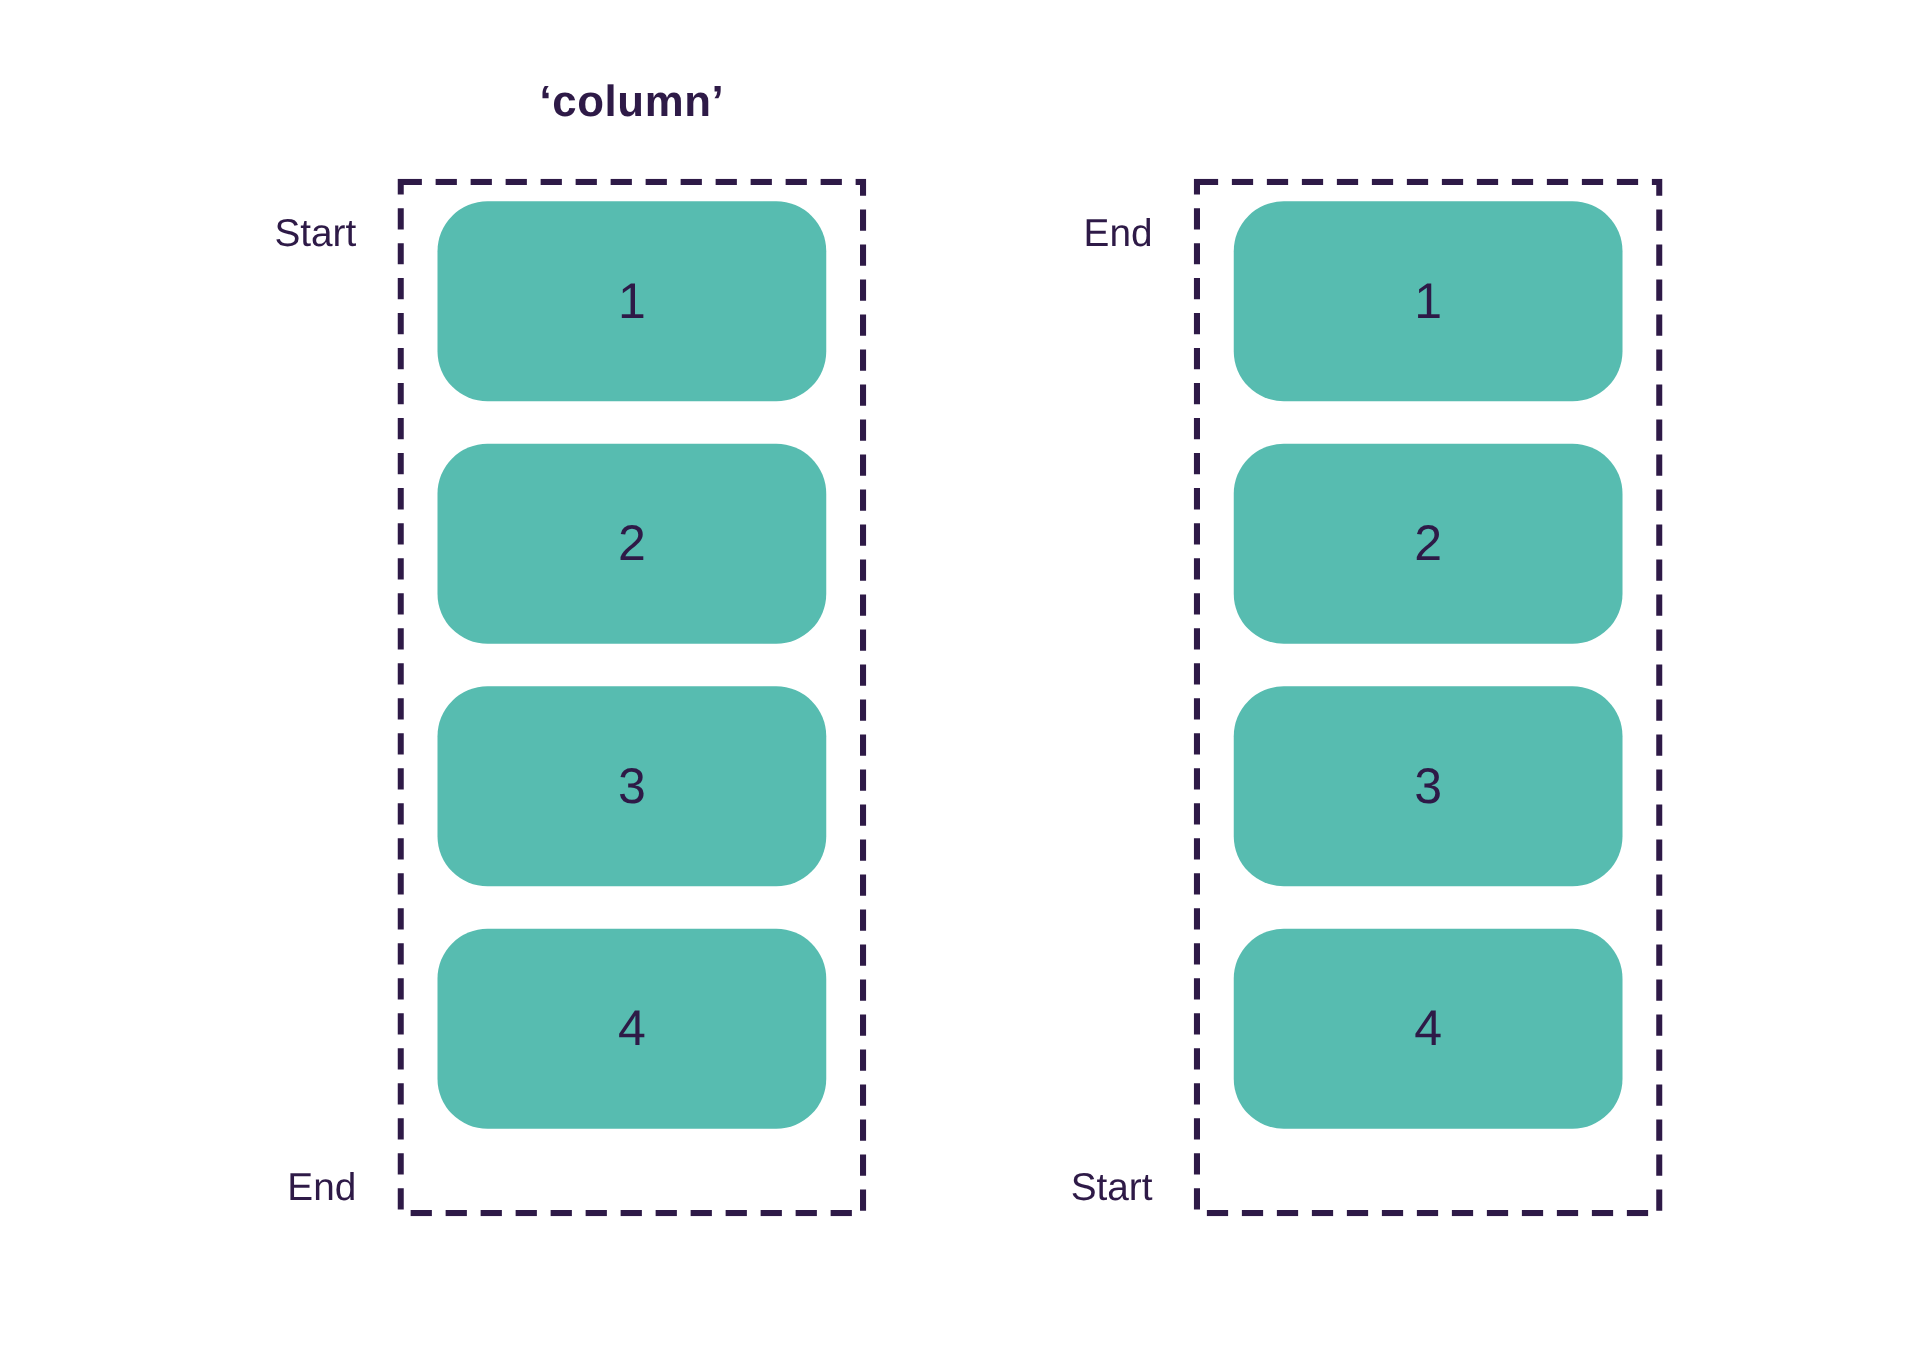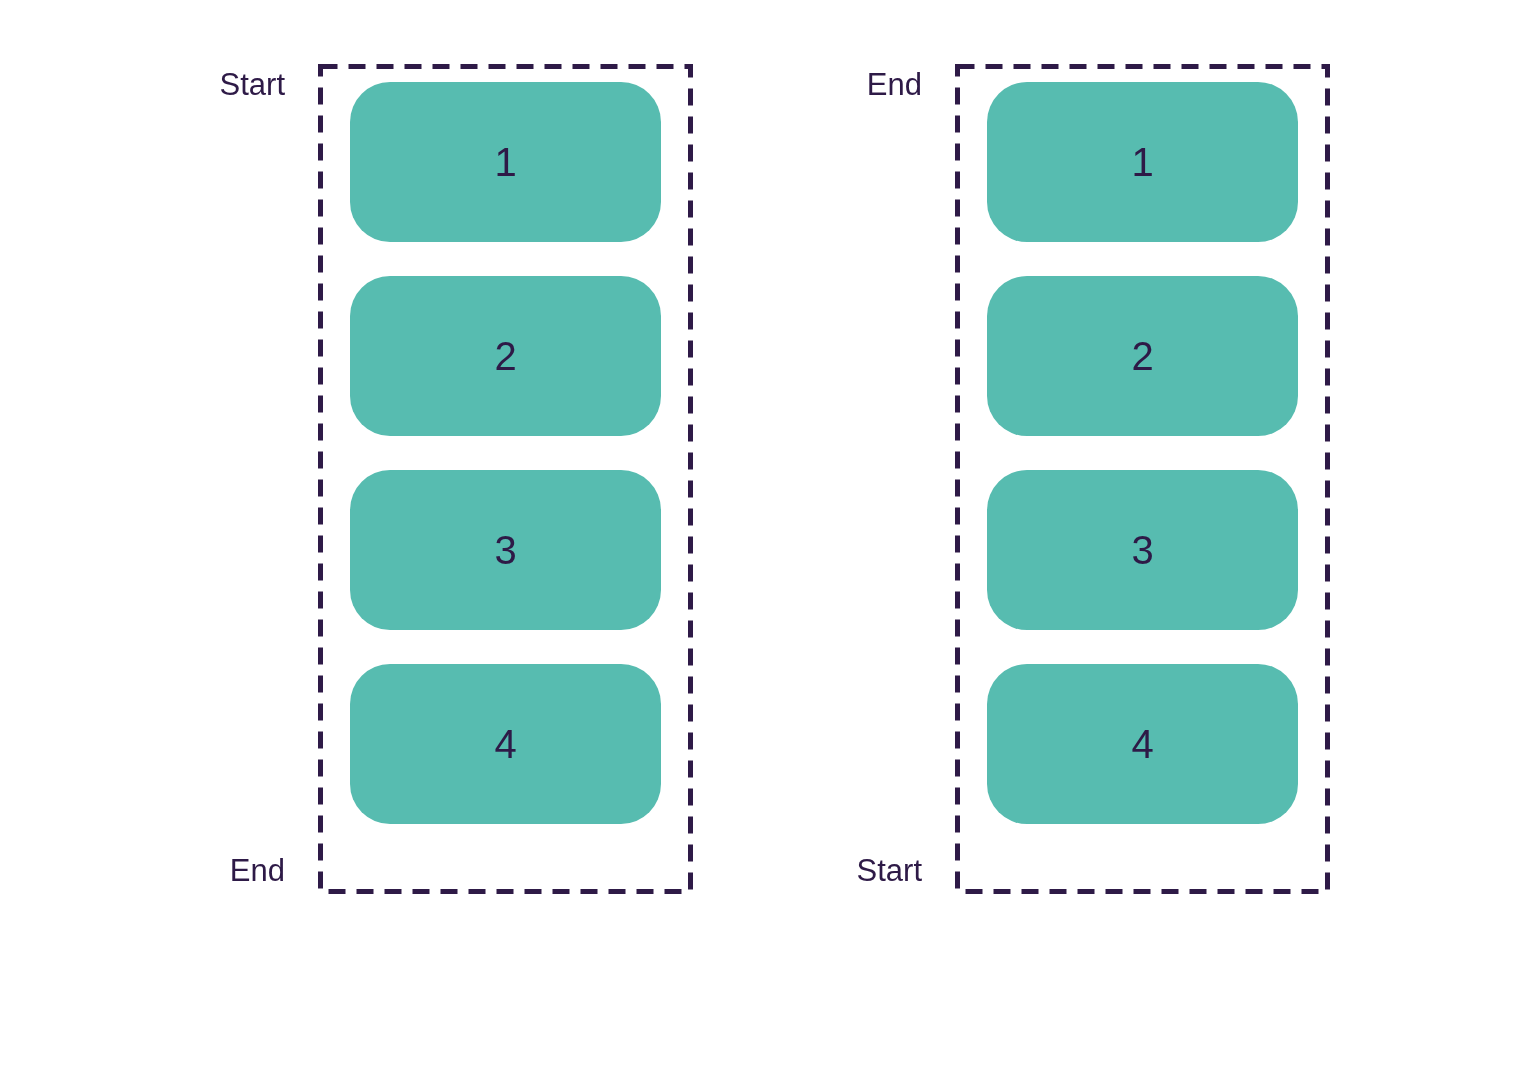"‘column’" div.panel-title { html: none -> <div>‘column’</div> }
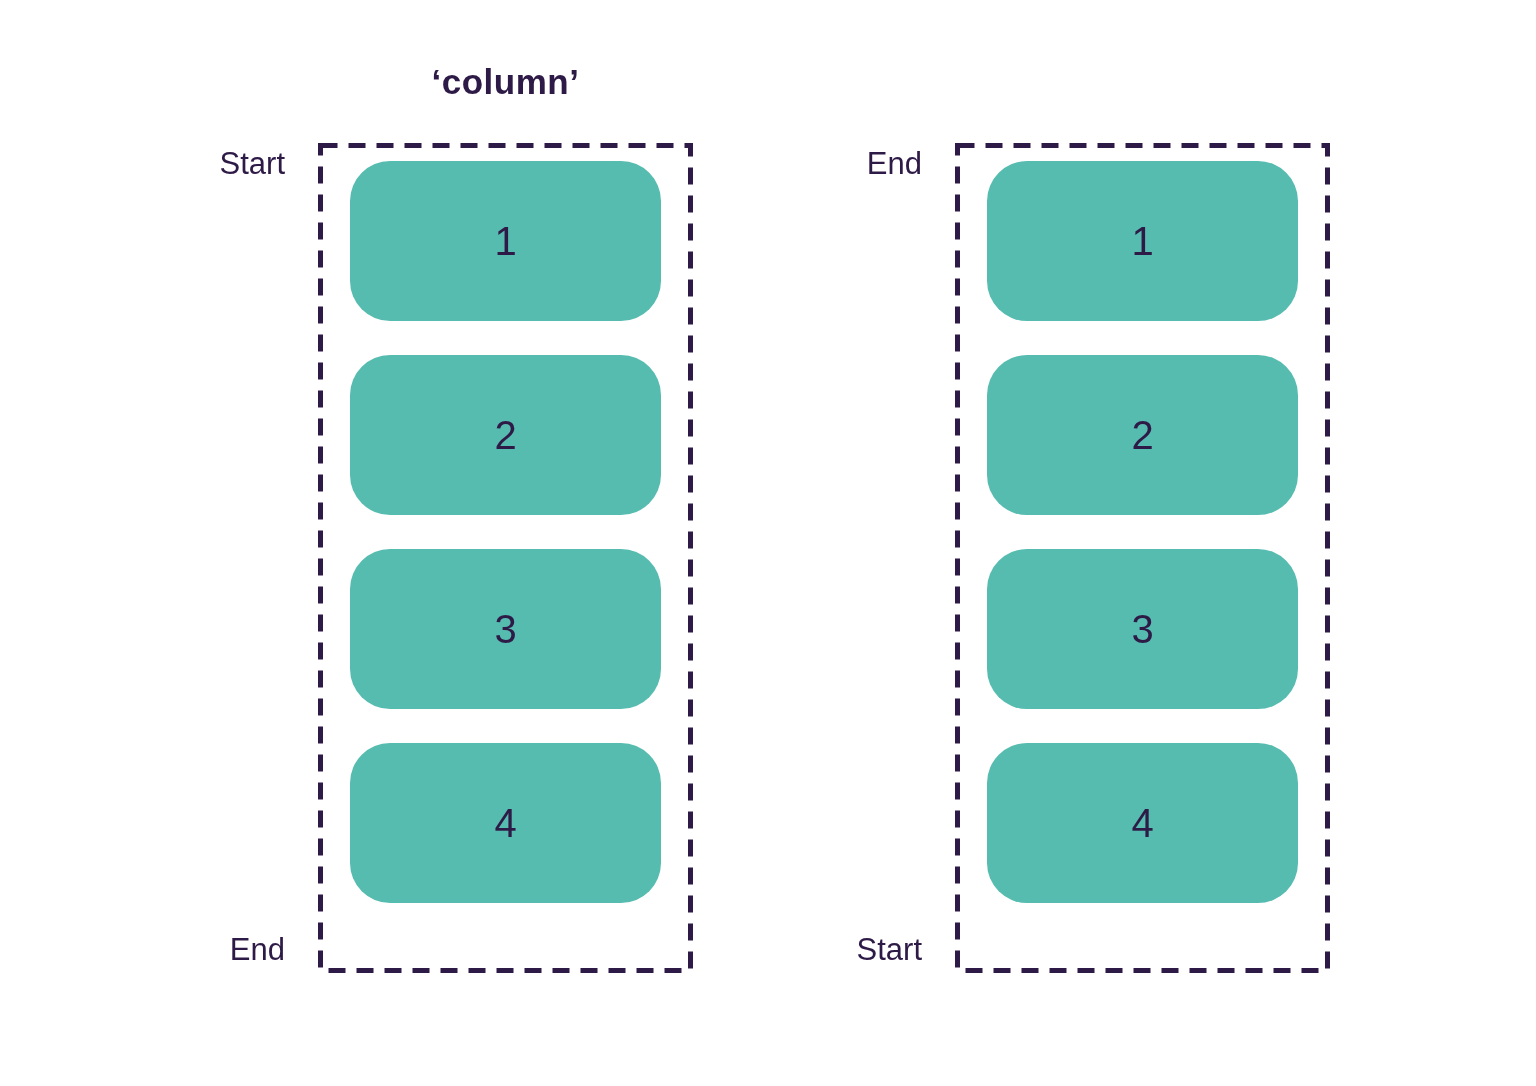"Start" .axis-labels { margin-top: none -> 23px }
